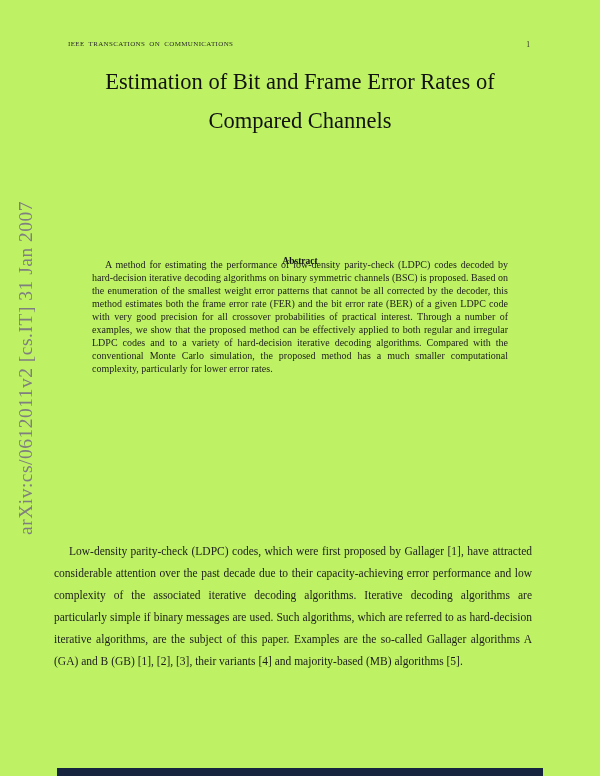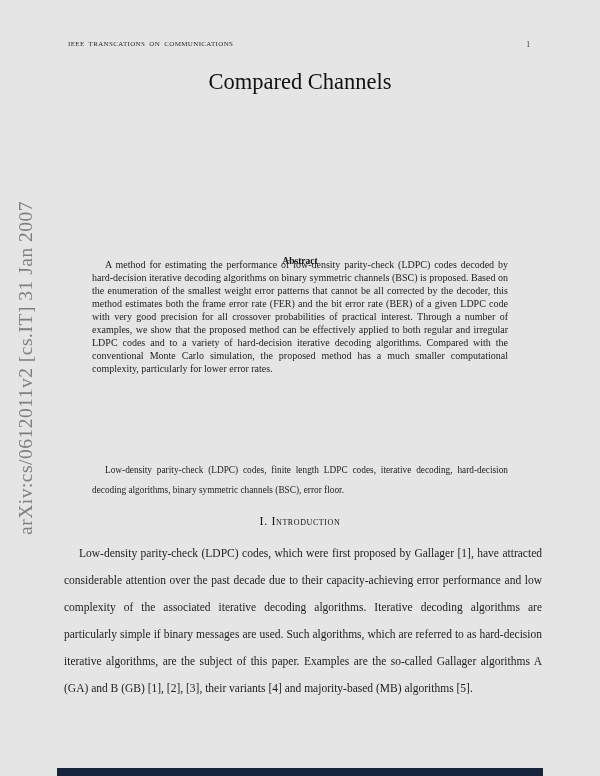"IEEE TRANSCATIONS ON COMMUNICATIONS" .page { background: #e5e5e5 -> #bef264 }
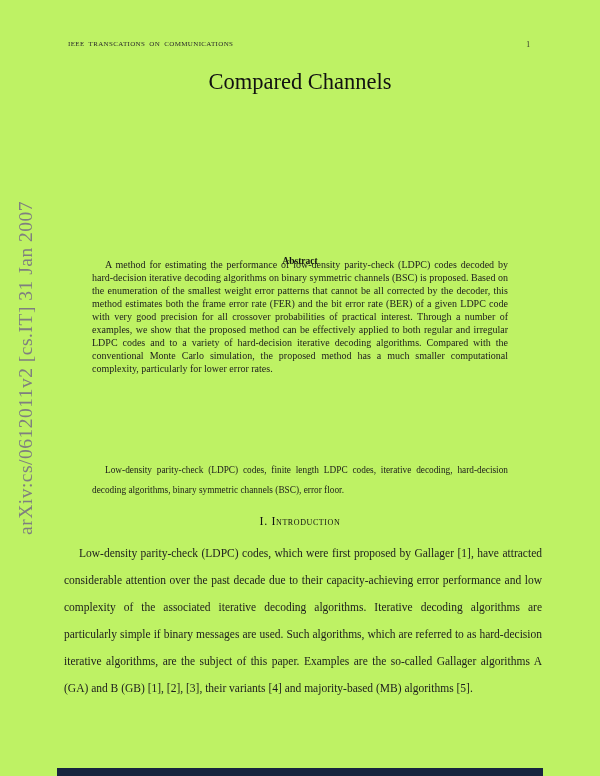"Estimation of Bit and Frame" div { html: none -> <div>Estimation of Bit and Frame Error Rates of</div> }
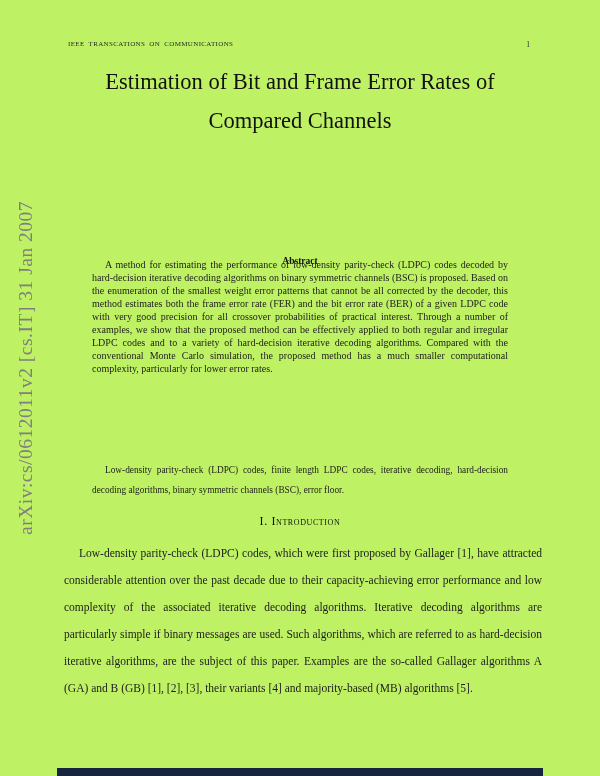"Low-density parity-check (LDPC) codes, finite" div.index-text { html: <div>Low-density parity-check (LDPC) codes, finite length LDPC codes, iterative decoding, hard-decision decoding algorithms, binary symmetric channels (BSC), error floor.</div> -> none }
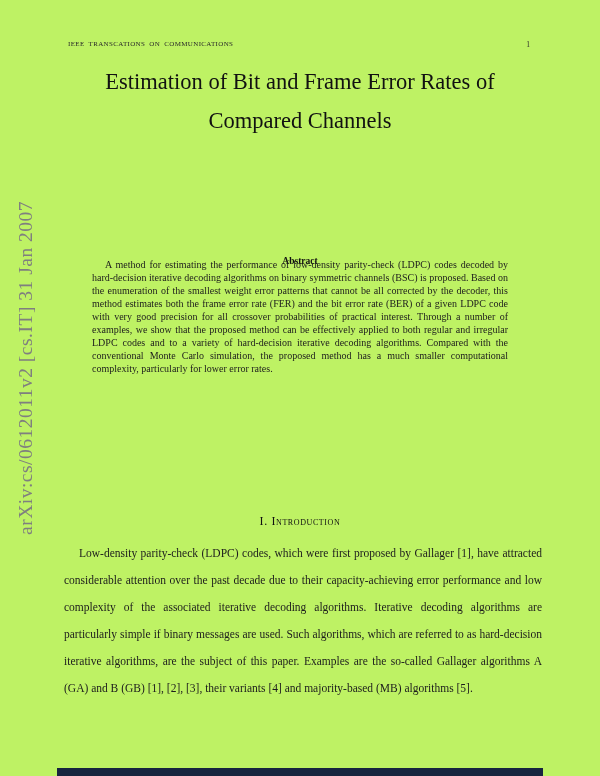"I. Introduction" div.intro-heading { html: <div>I. Introduction</div> -> none }
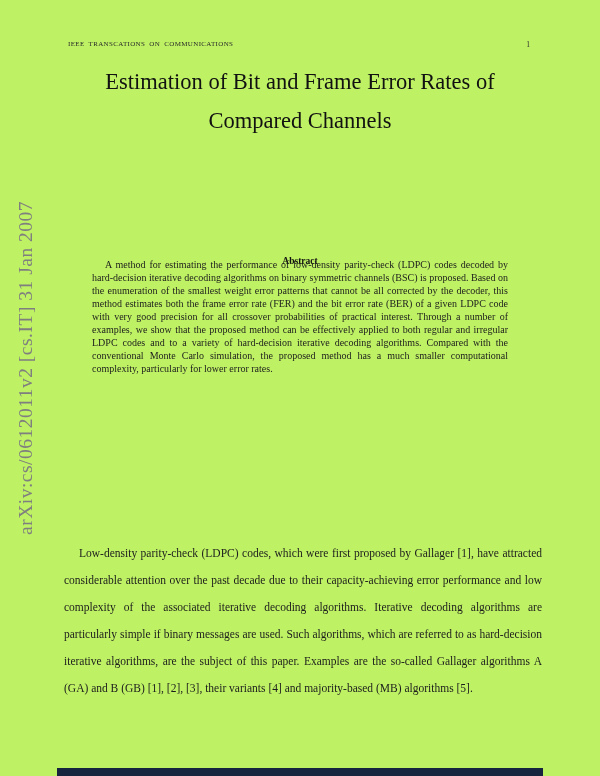"Low-density parity-check (LDPC) codes," .intro-text { left: 64px -> 54px; line-height: 27px -> 22px }
